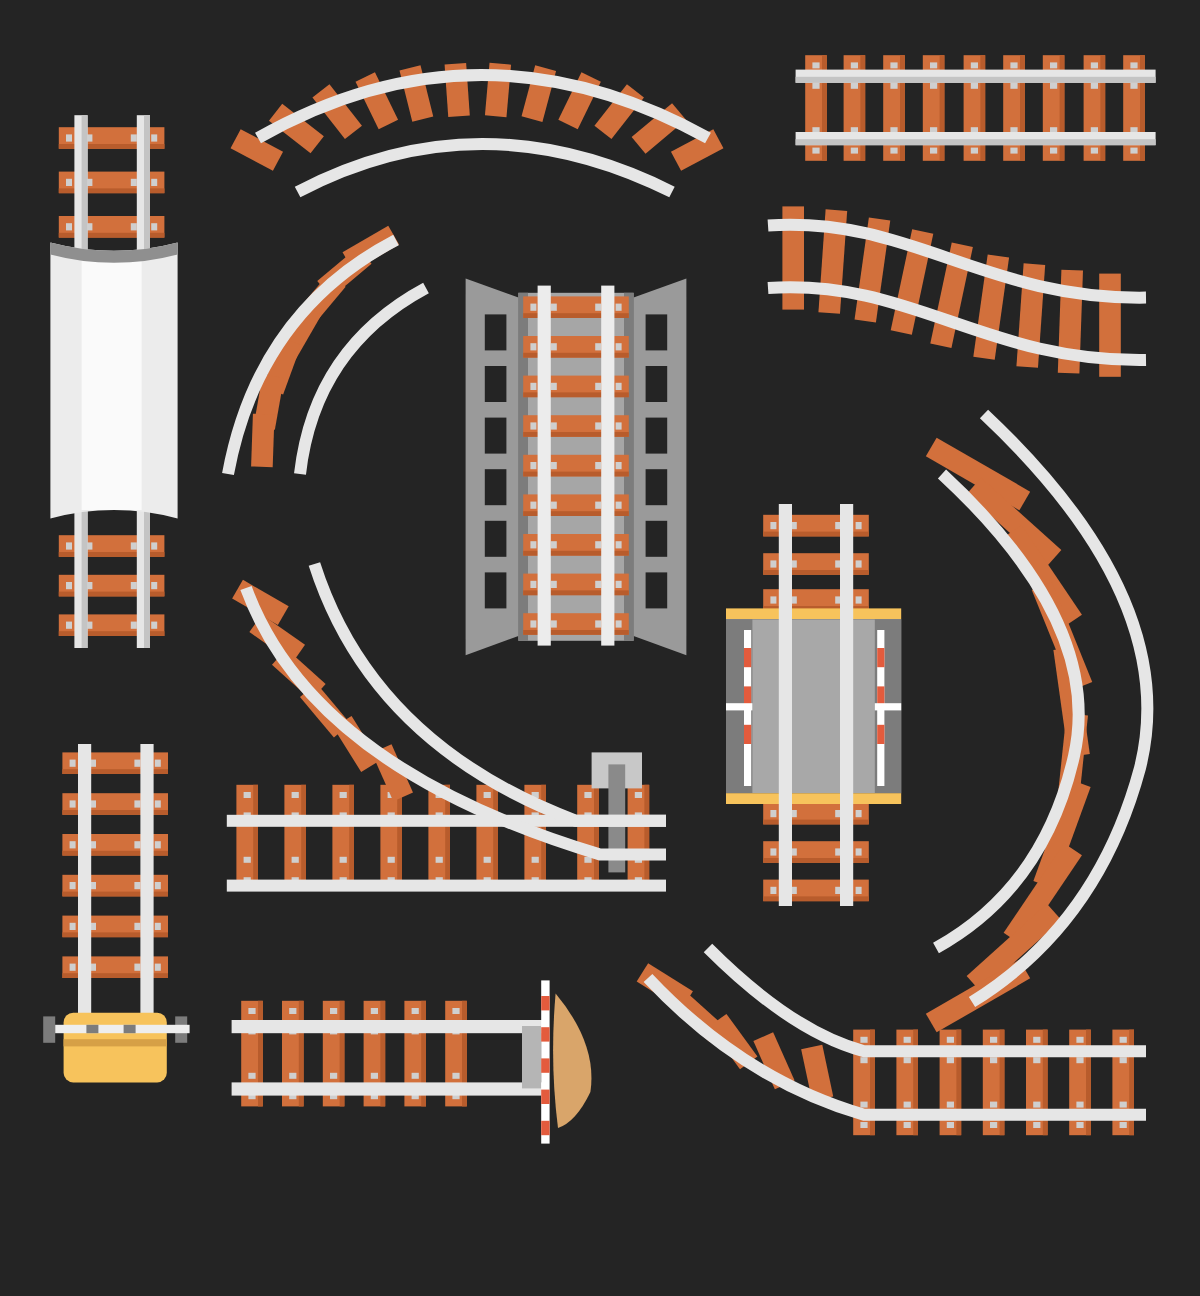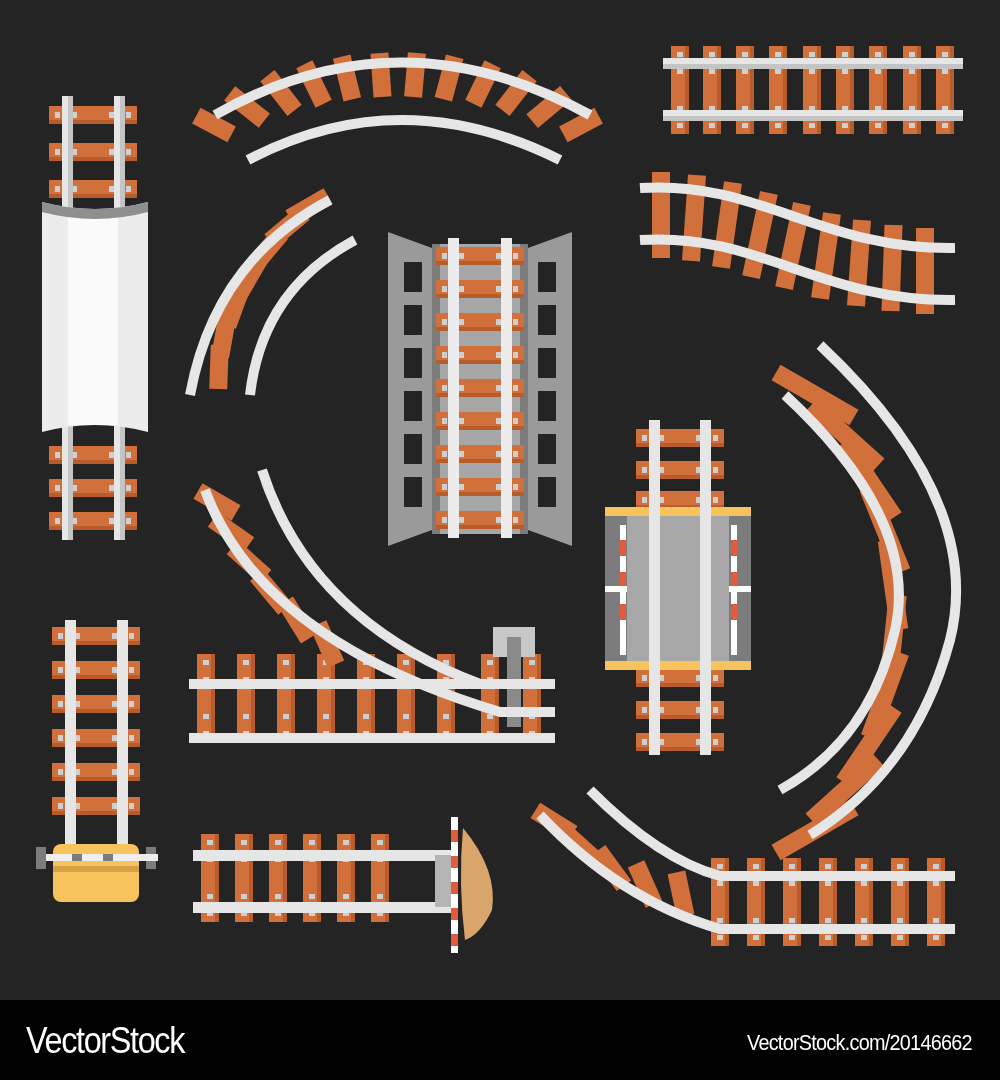"VectorStock" div { html: <div> <div>VectorStock</div> <div>VectorStock.com/20146662</div> </div> -> none }
